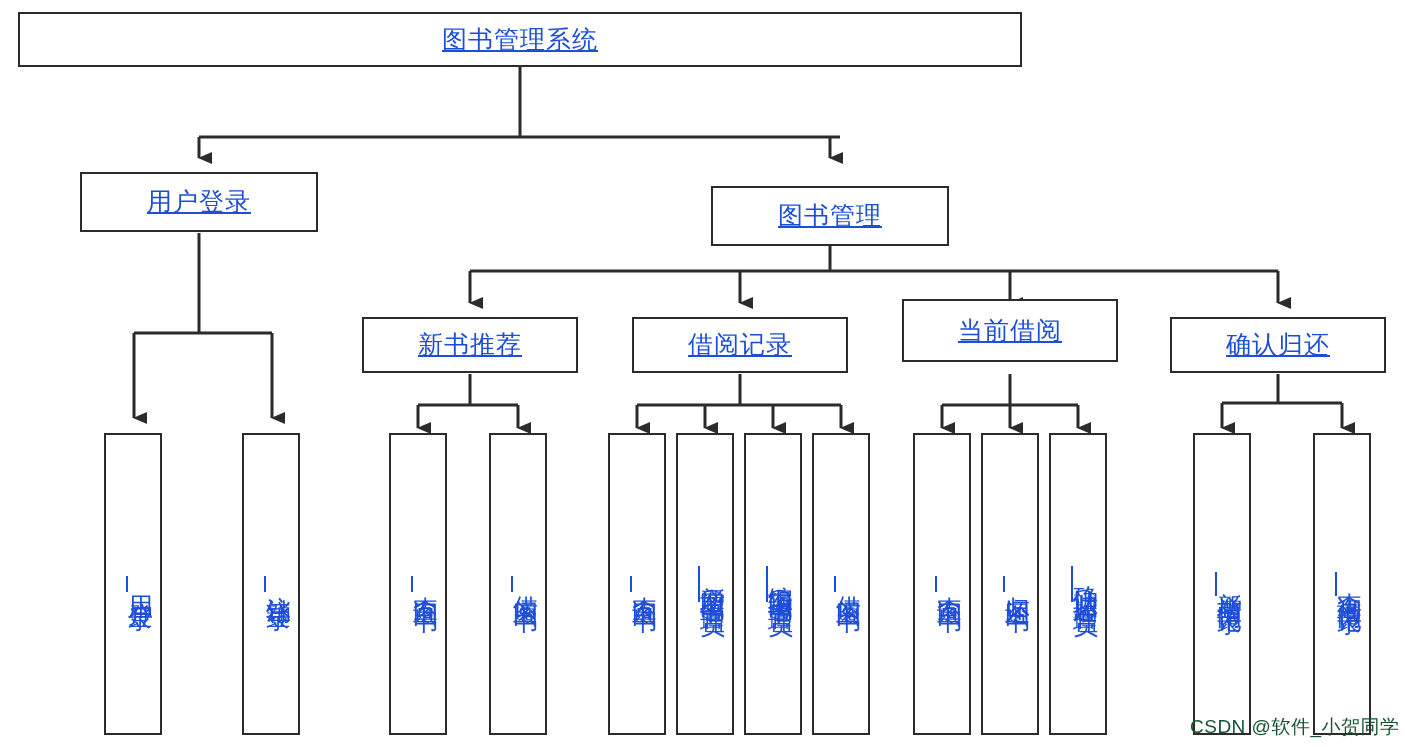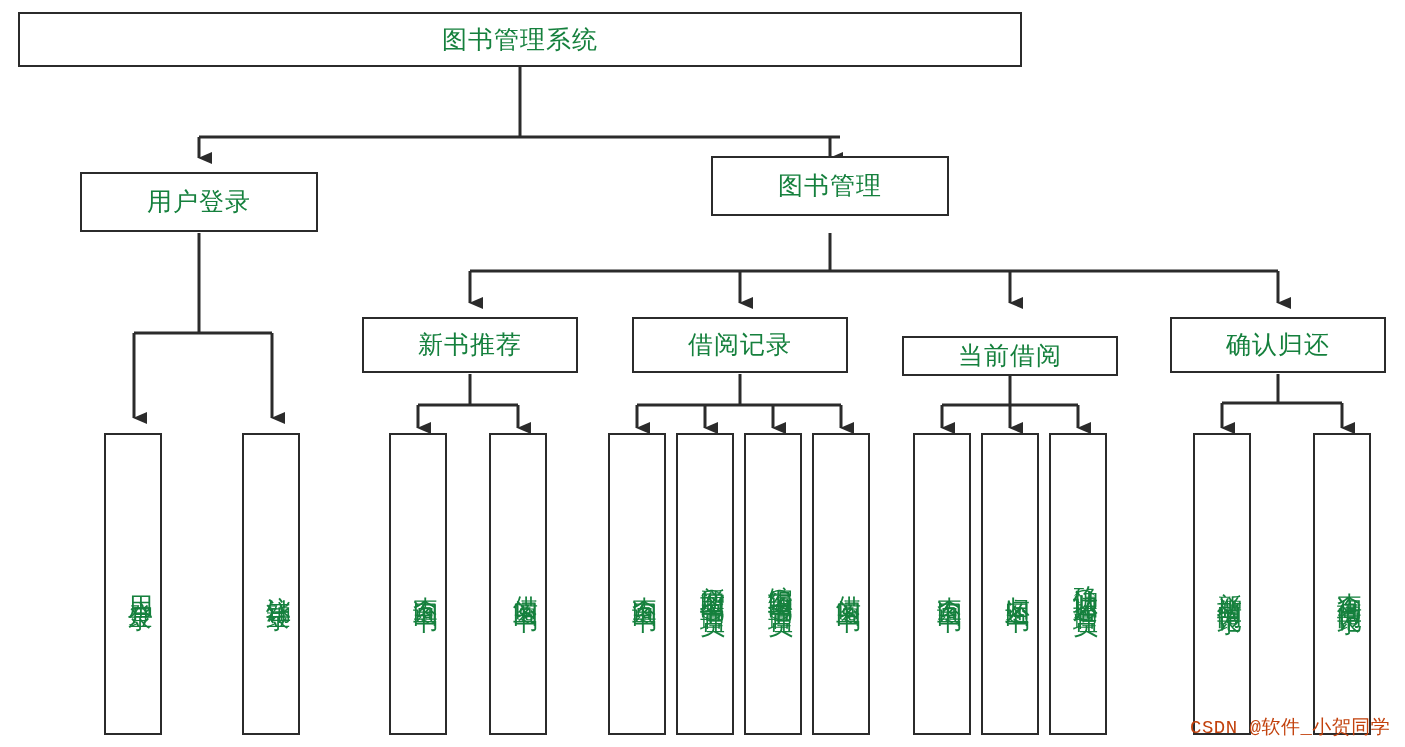"图书管理系统" .node { color: #15803d -> #1d4ed8; text-decoration: none -> underline }
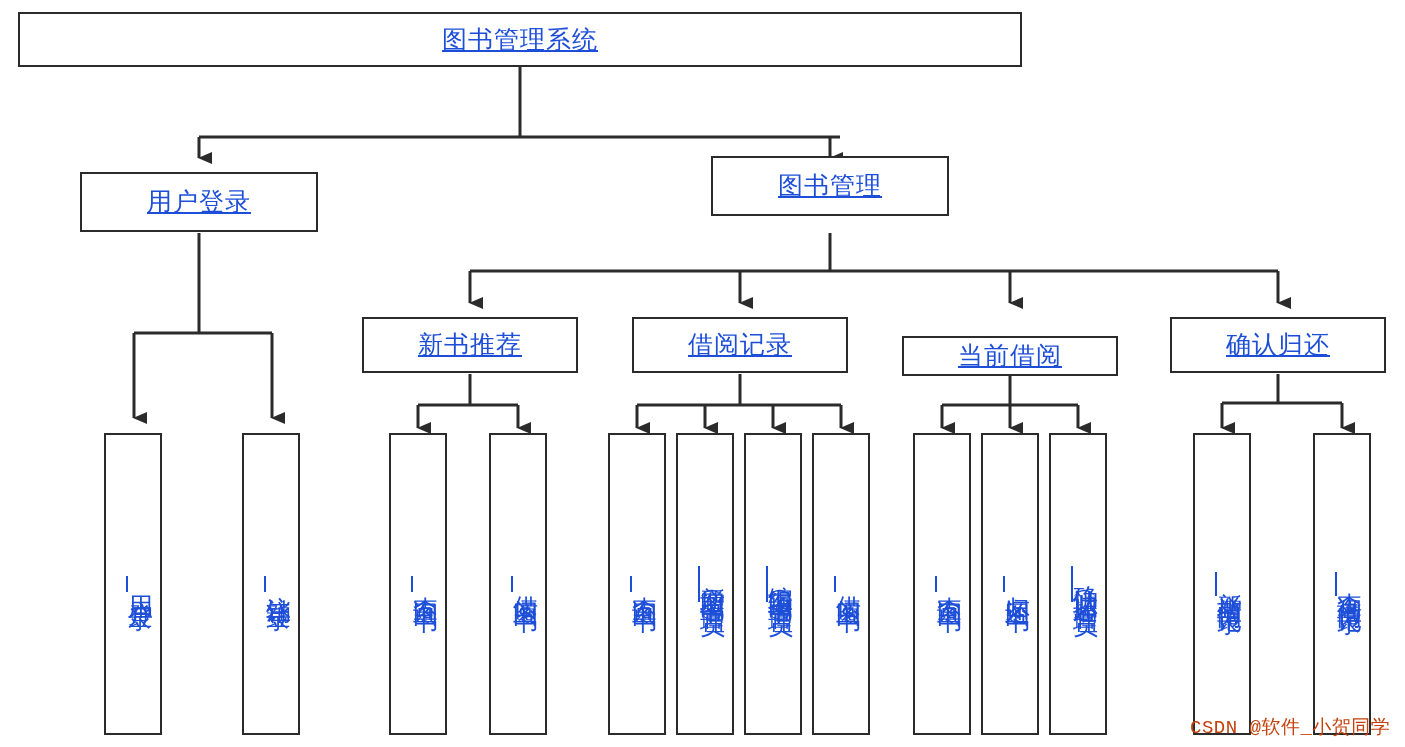"图书管理" div.node { top: 156px -> 186px }
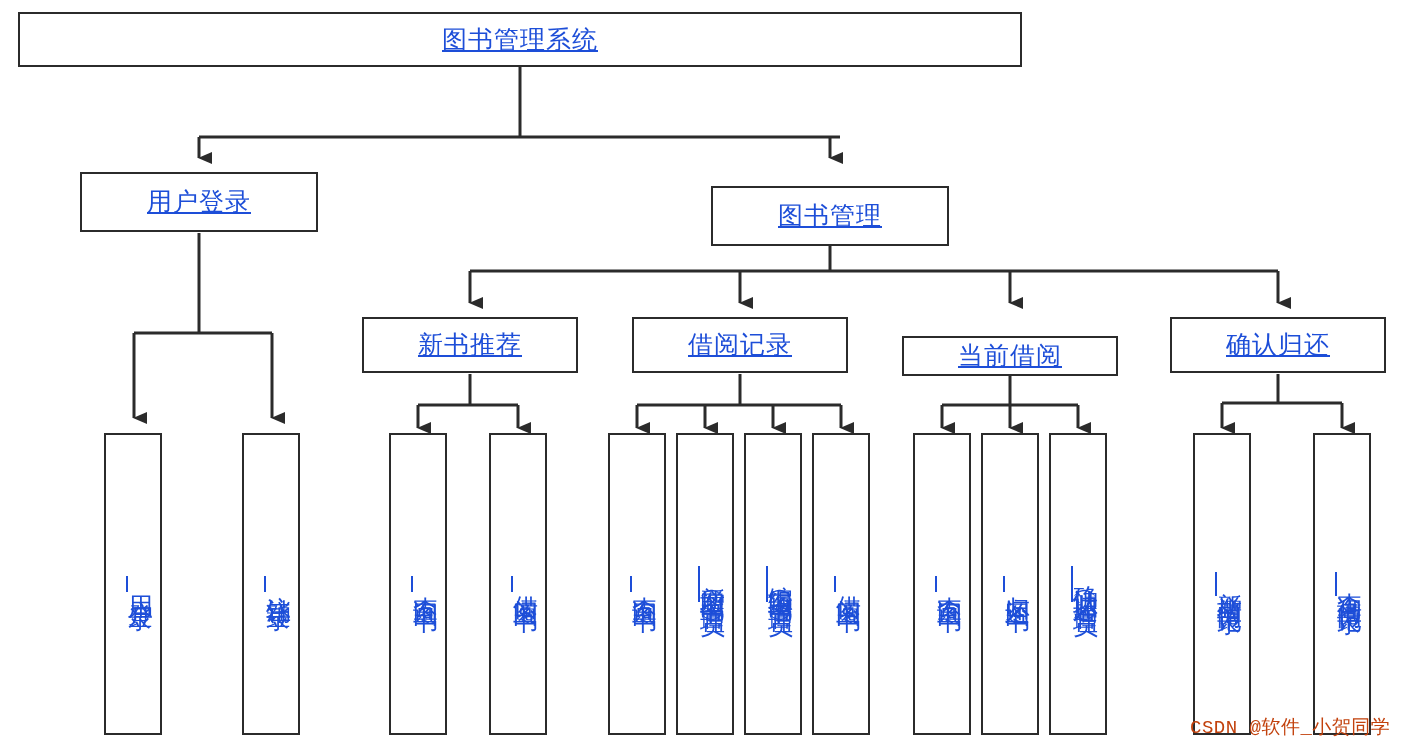"当前借阅" div.node { height: 40px -> 63px; top: 336px -> 299px }
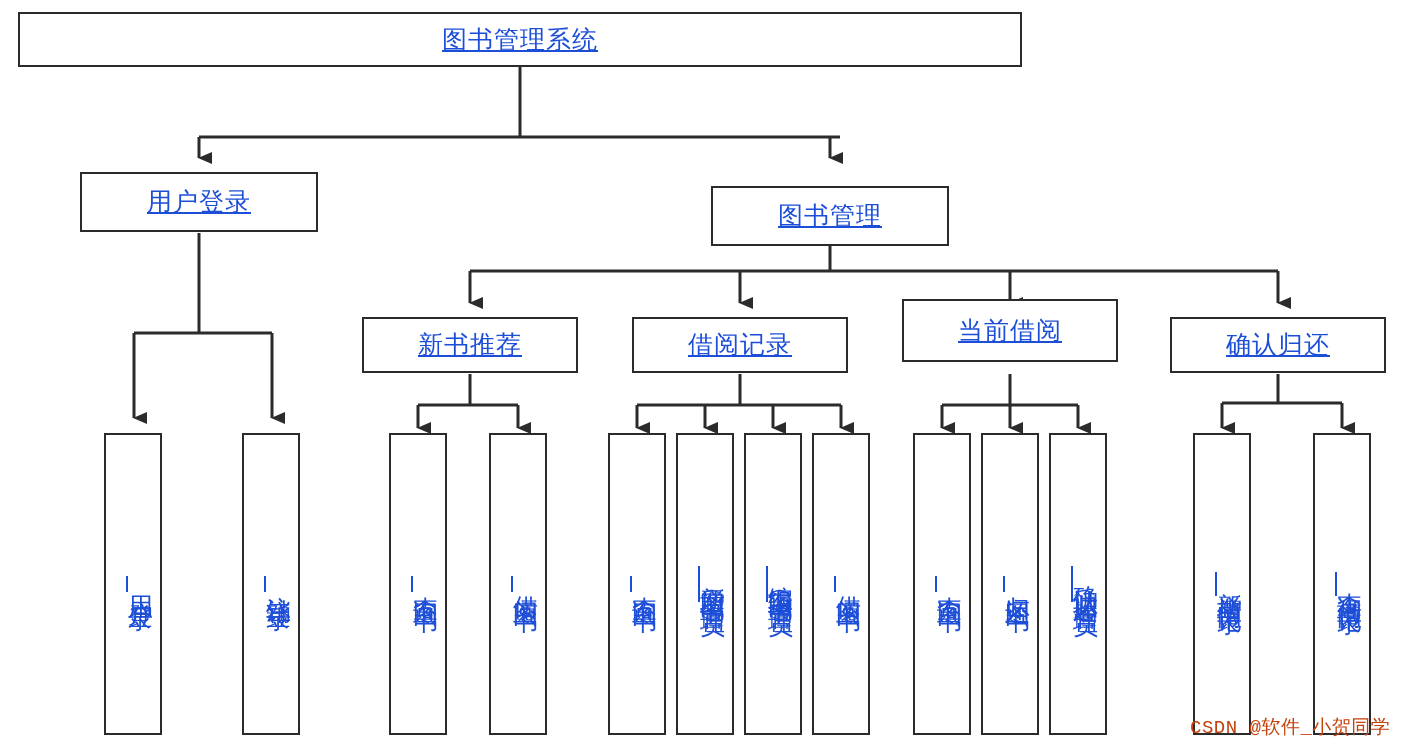"CSDN @软件_小贺同学" .watermark { color: #c2410c -> #14532d; font-family: Liberation Mono, monospace -> none }
